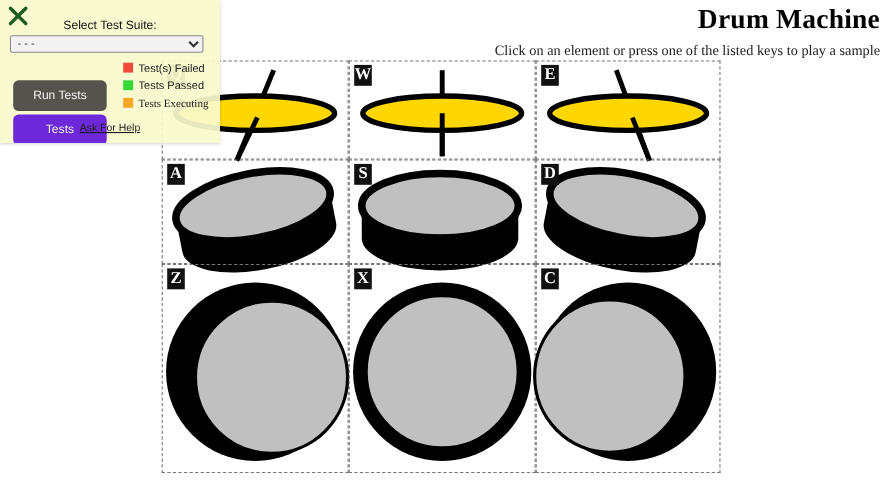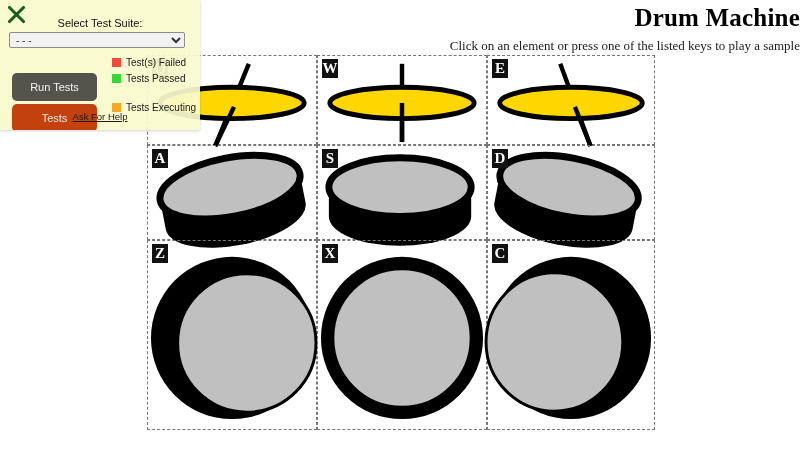"Tests Executing" #legend-running { font-family: none -> Liberation Serif, serif; top: 102px -> 89px }
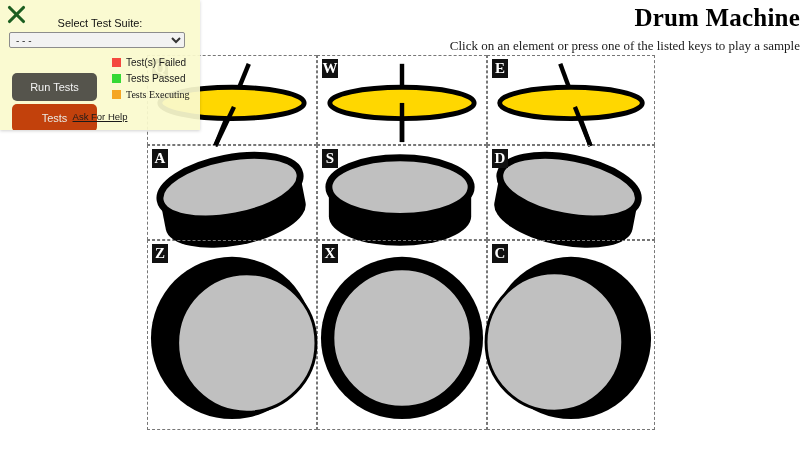"Tests" #tests-button { background: #c2410c -> #6d28d9 }
